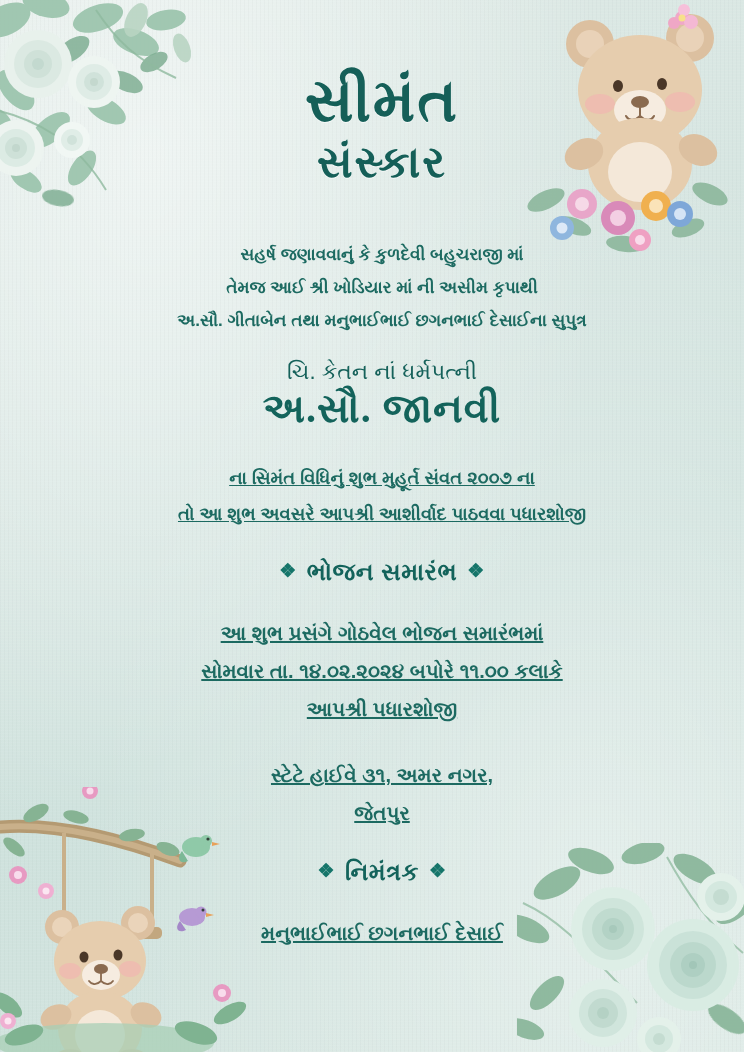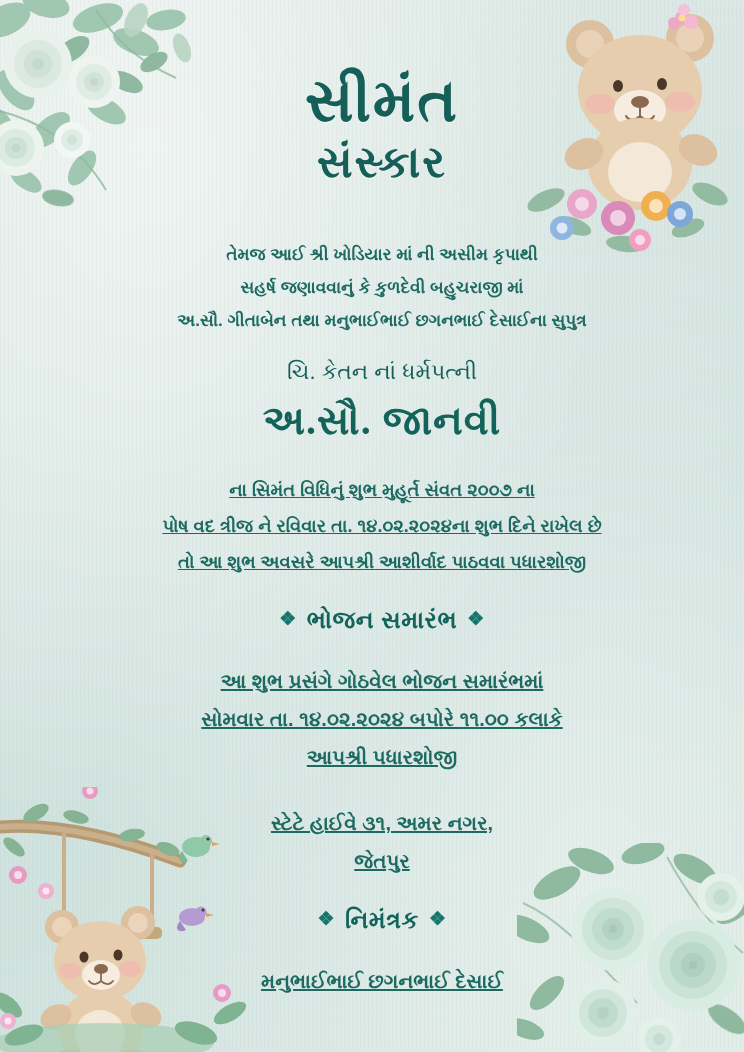"તેમજ આઈ શ્રી ખોડિયાર માં" div { order: before "સહર્ષ જણાવવાનું કે કુળદેવી બહુચરાજી" -> after "સહર્ષ જણાવવાનું કે કુળદેવી બહુચરાજી" }
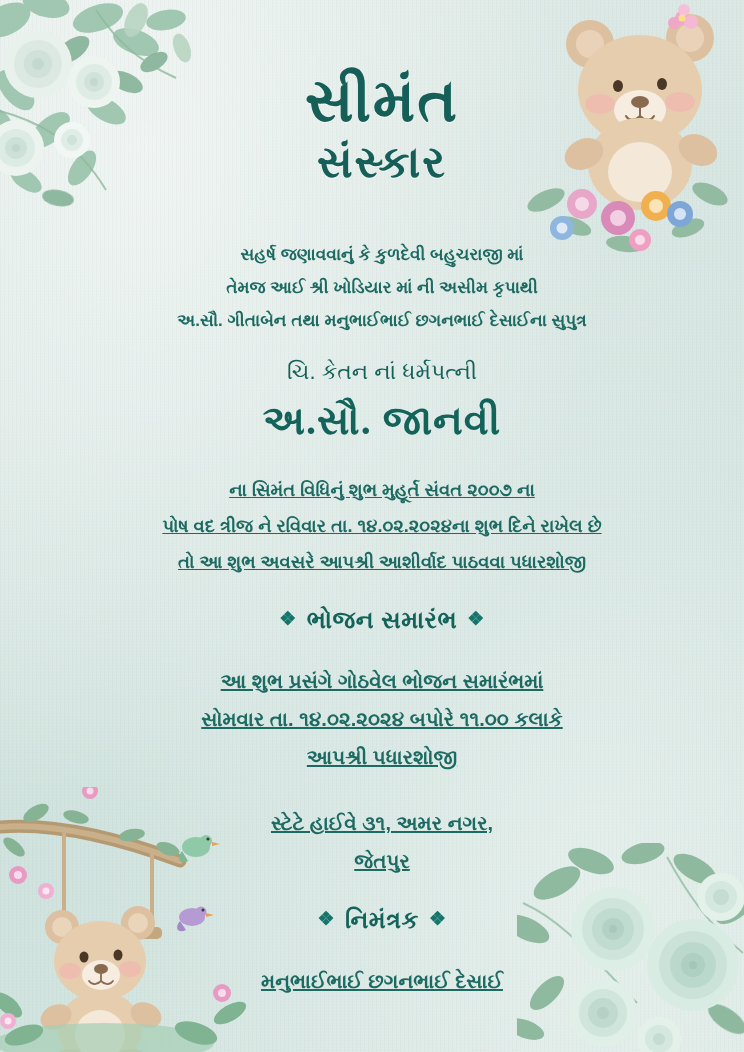"અ.સૌ. જાનવી" .bride-name { margin-top: 12px -> none }
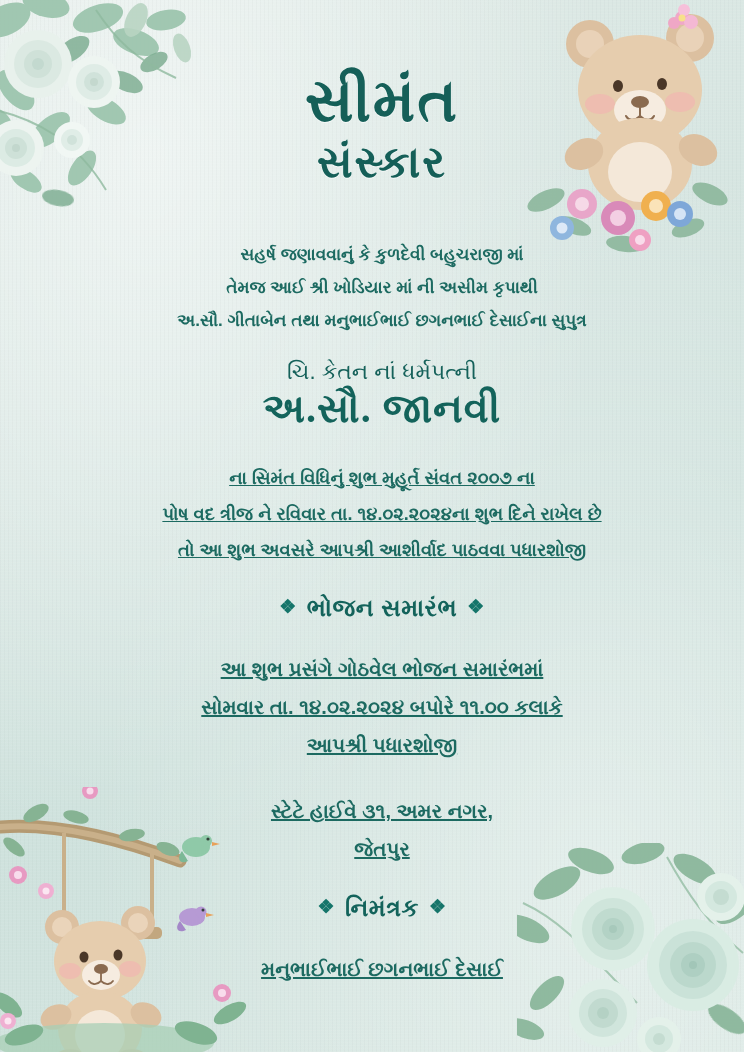"પોષ વદ ત્રીજ ને રવિવાર" div { html: <div>પોષ વદ ત્રીજ ને રવિવાર તા. ૧૪.૦૨.૨૦૨૪ના શુભ દિને રાખેલ છે</div> -> none }
